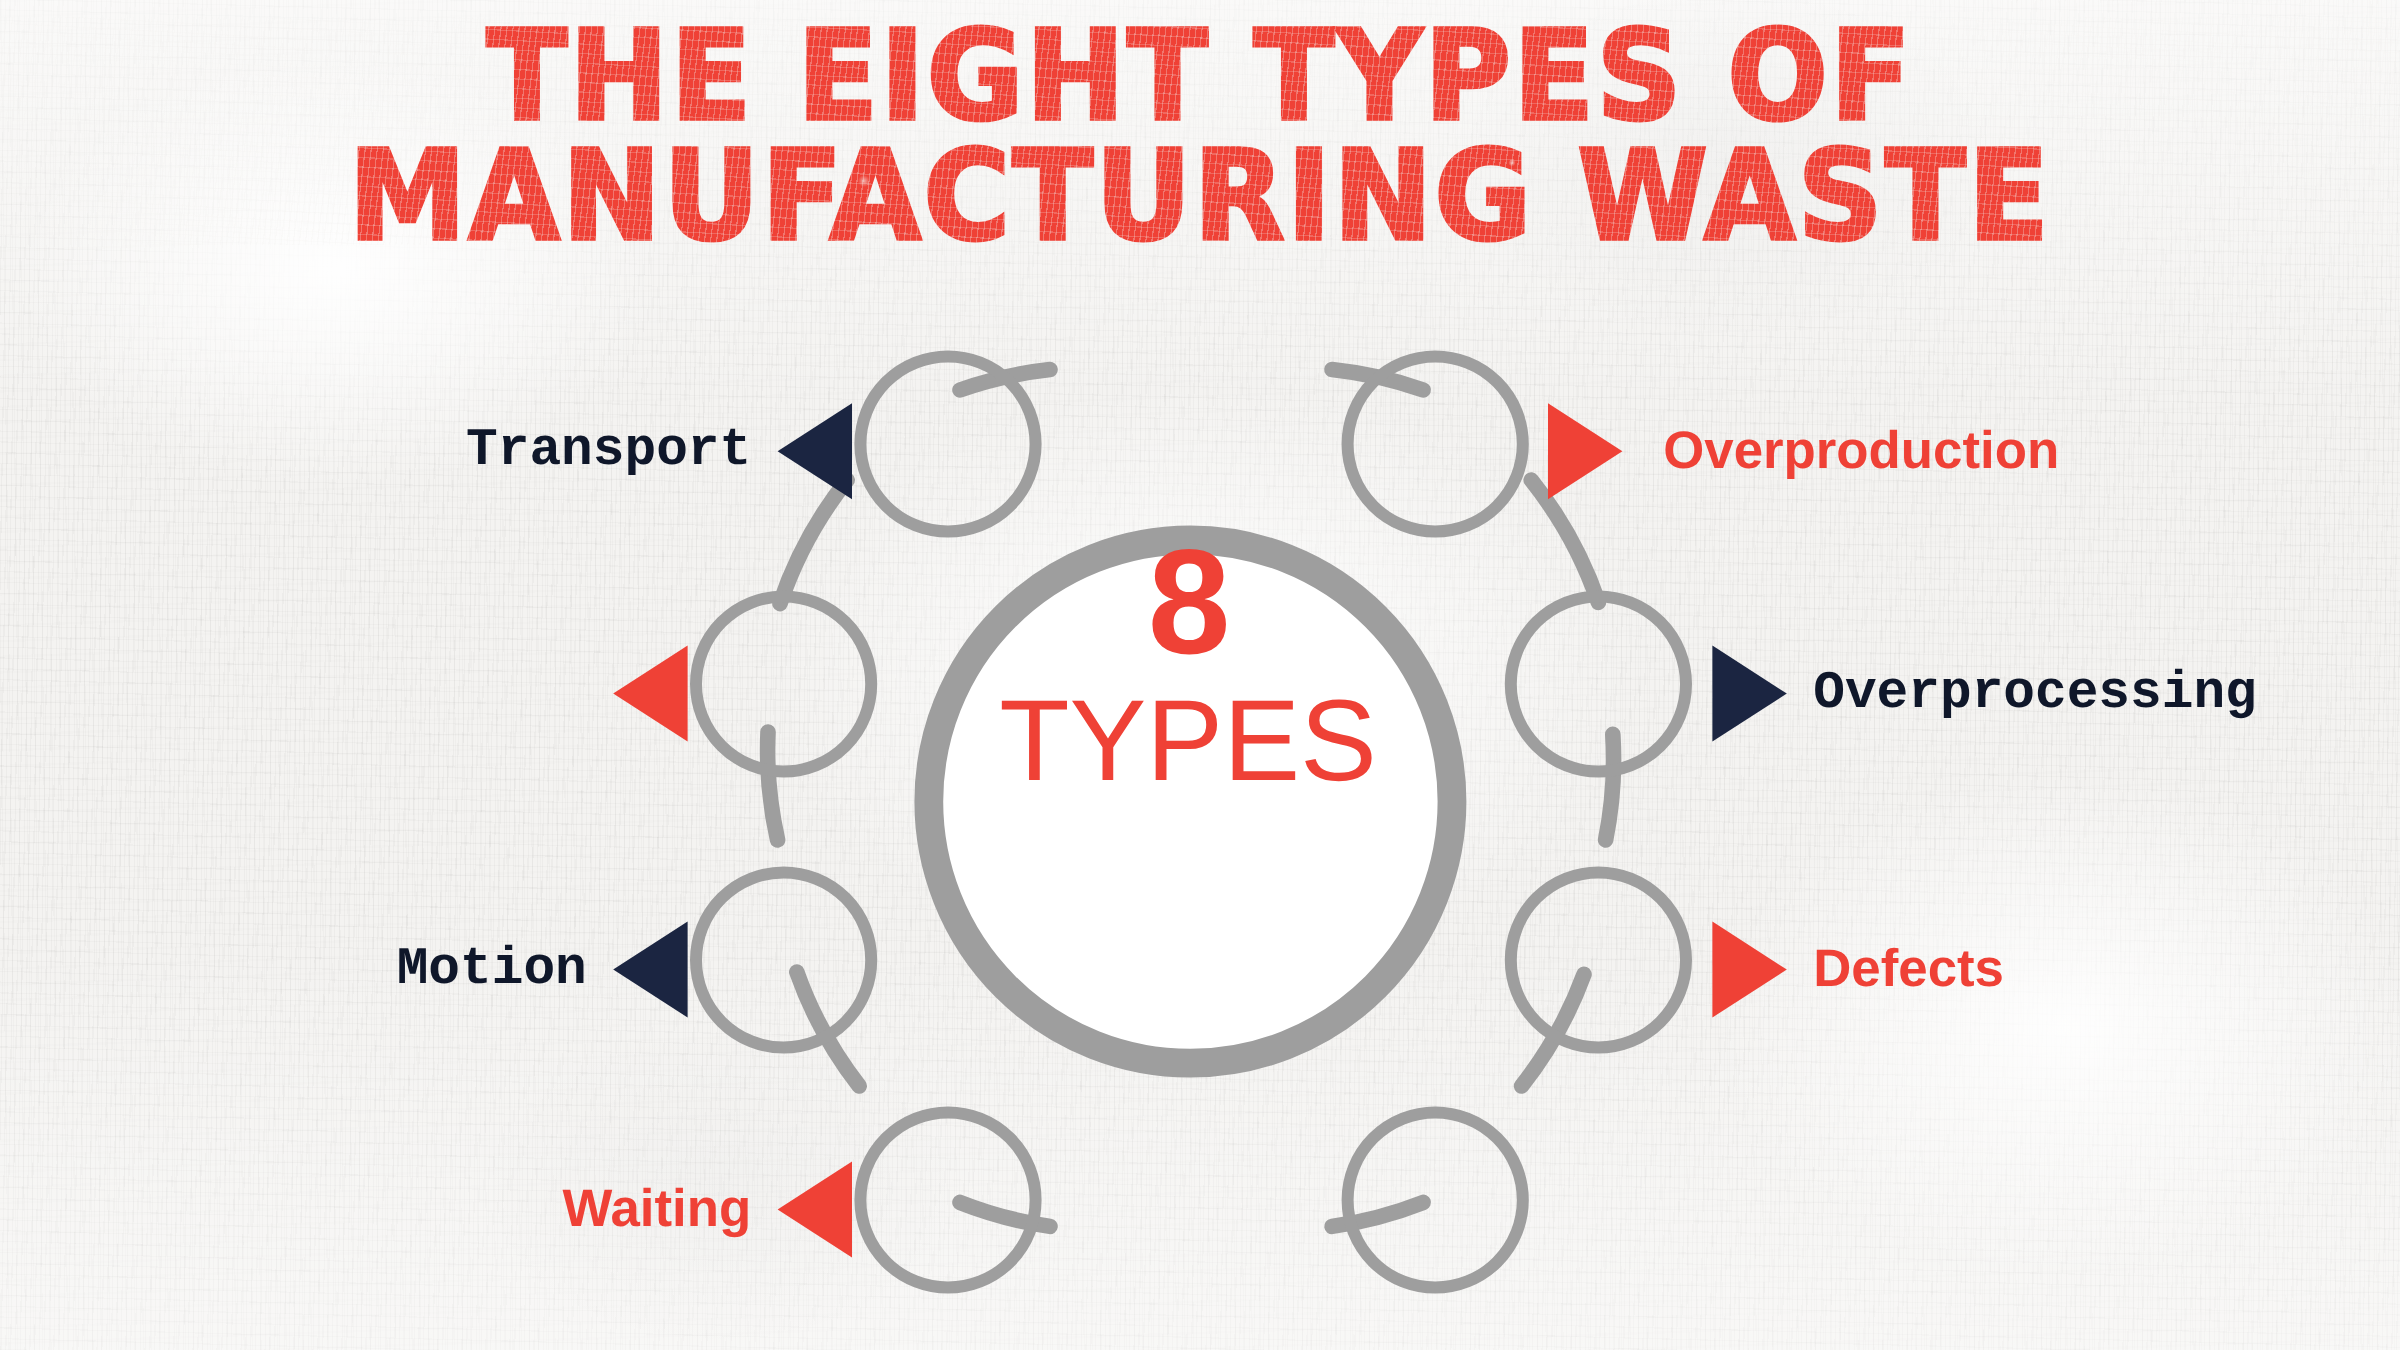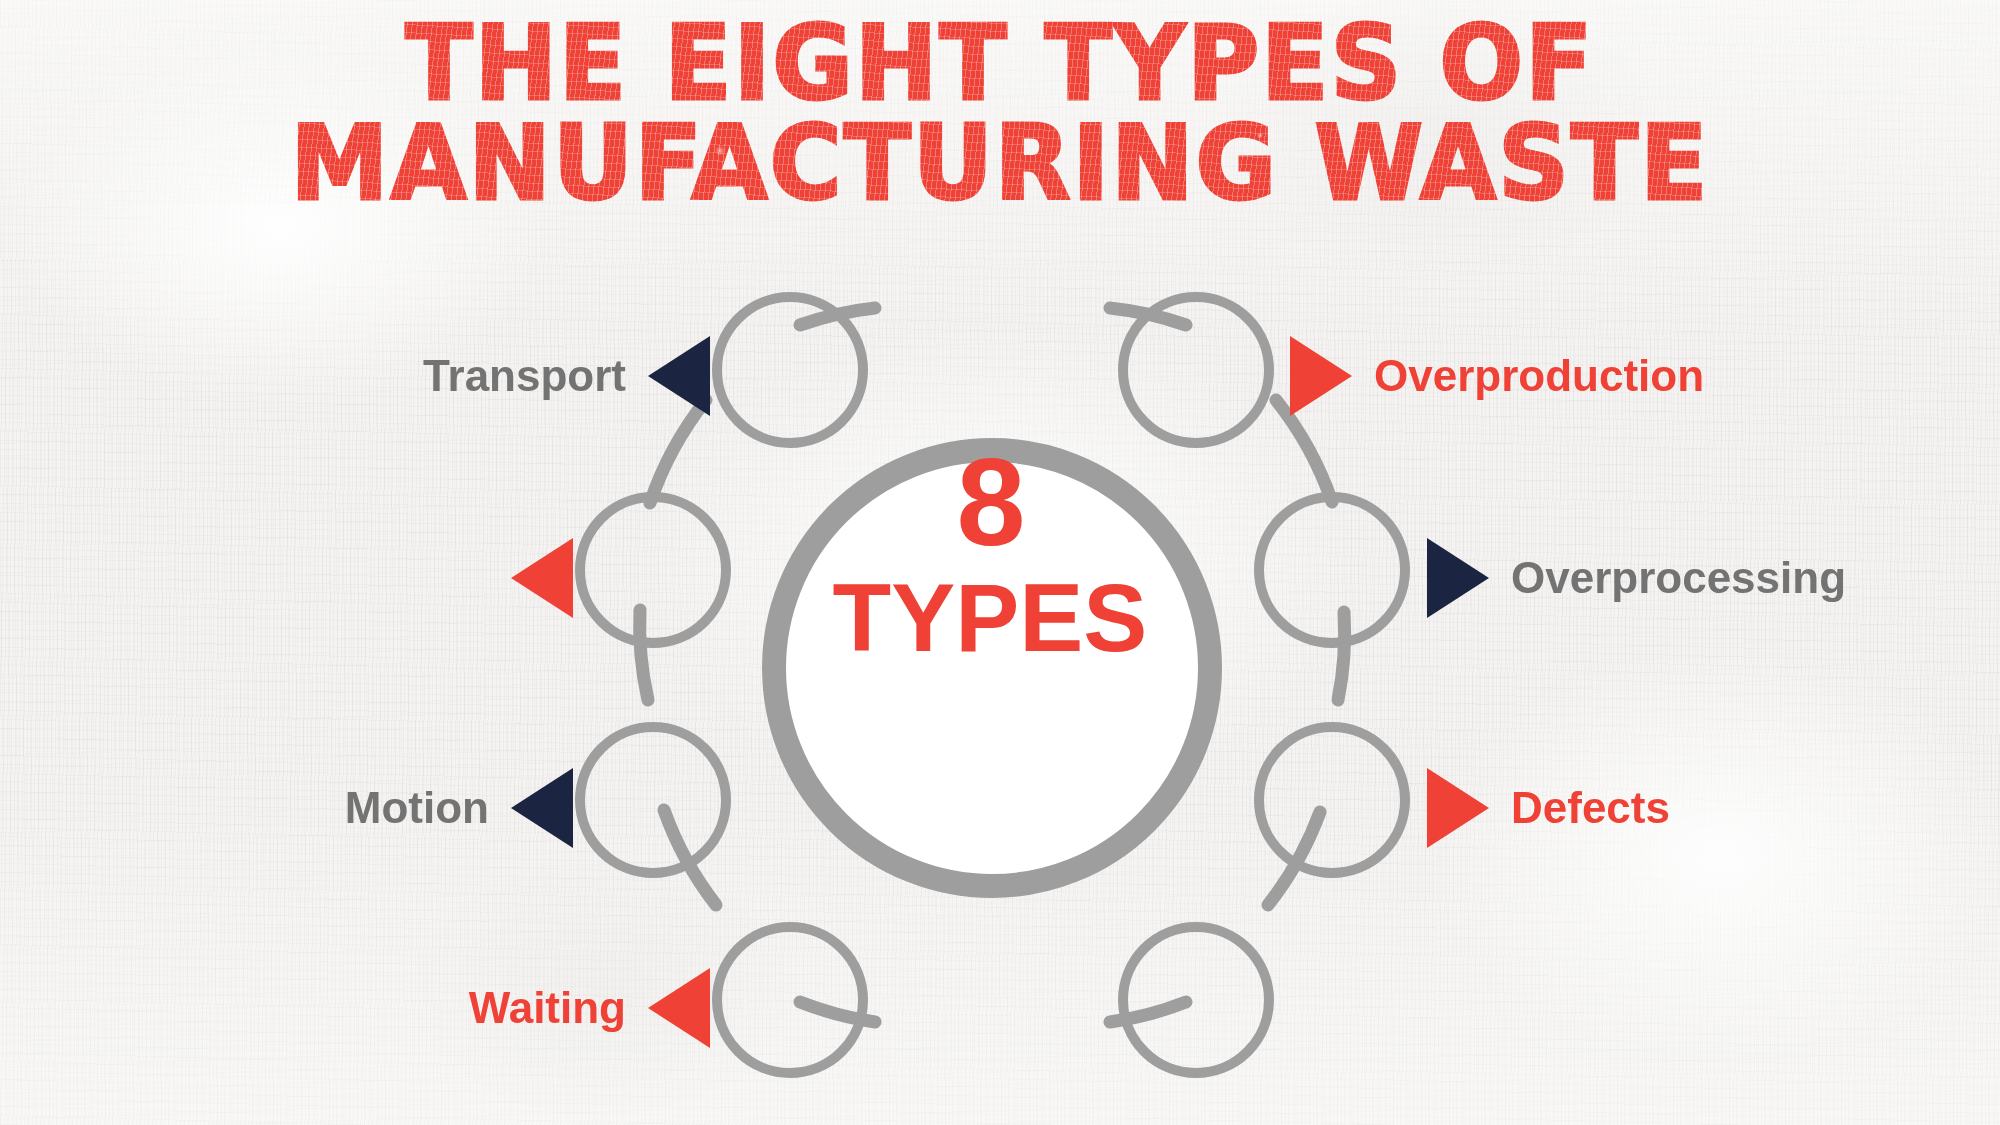"Transport" .navy { color: #737373 -> #0f172a; font-family: none -> Liberation Mono, monospace }
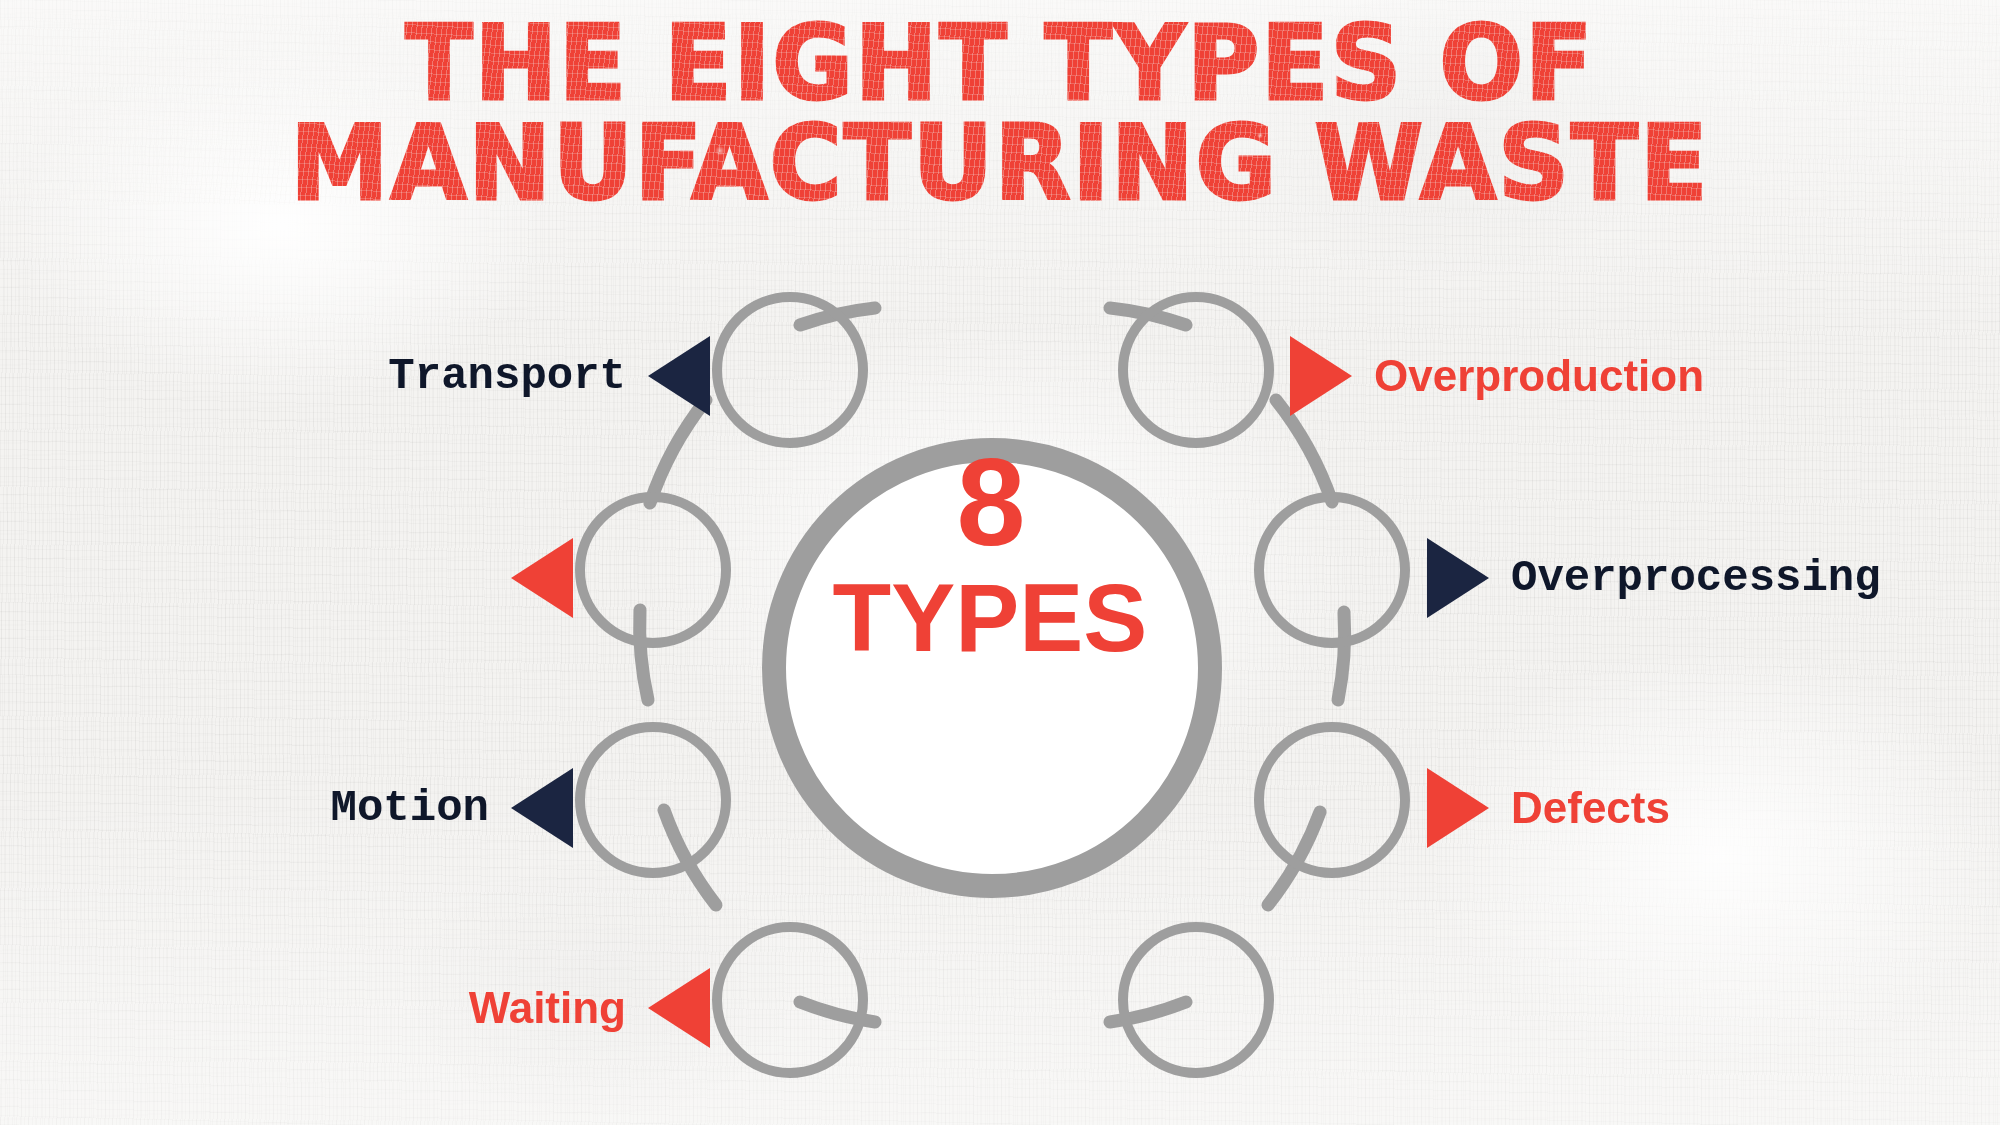"Overproduction" div.label { gap: none -> 12px }
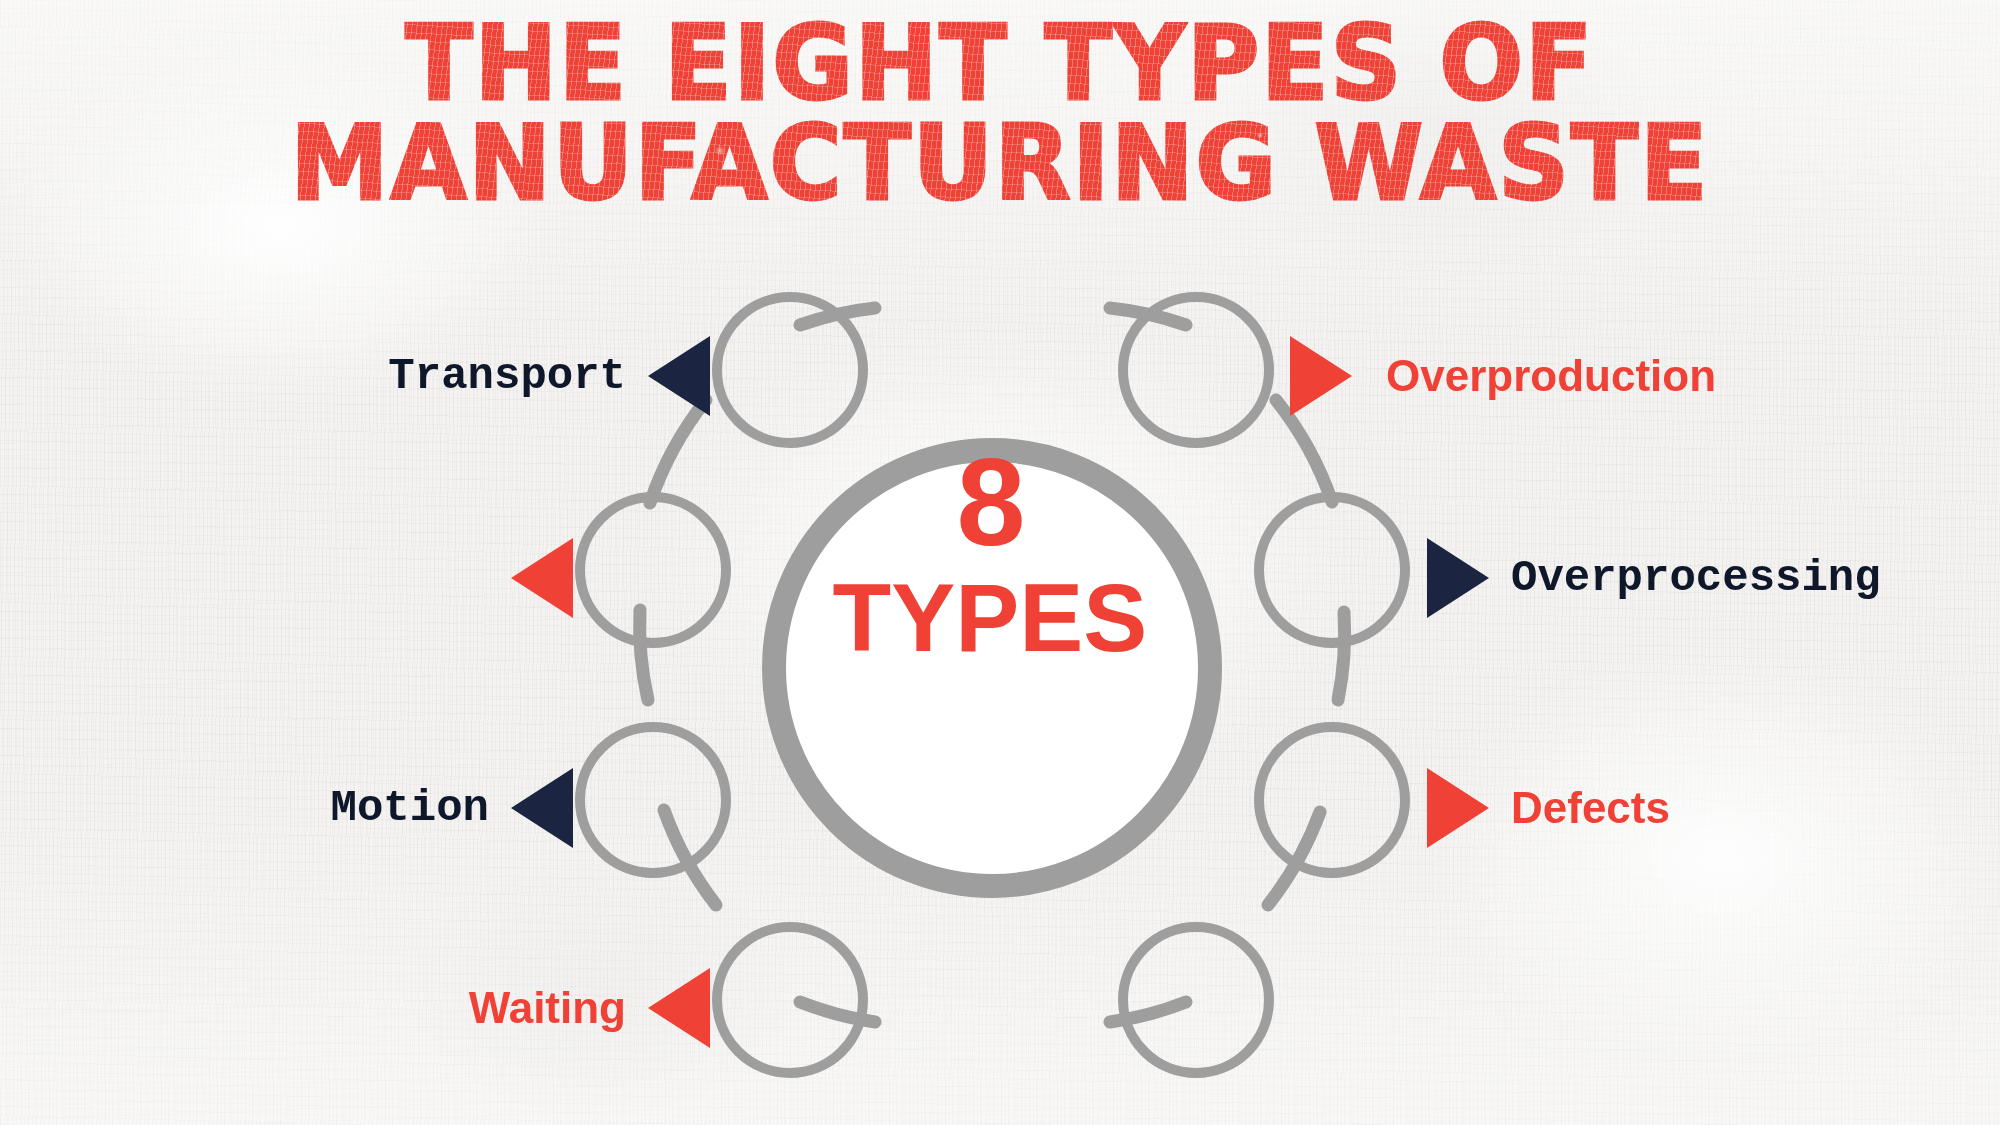"TYPES" #center-word { font-weight: bold -> normal }
